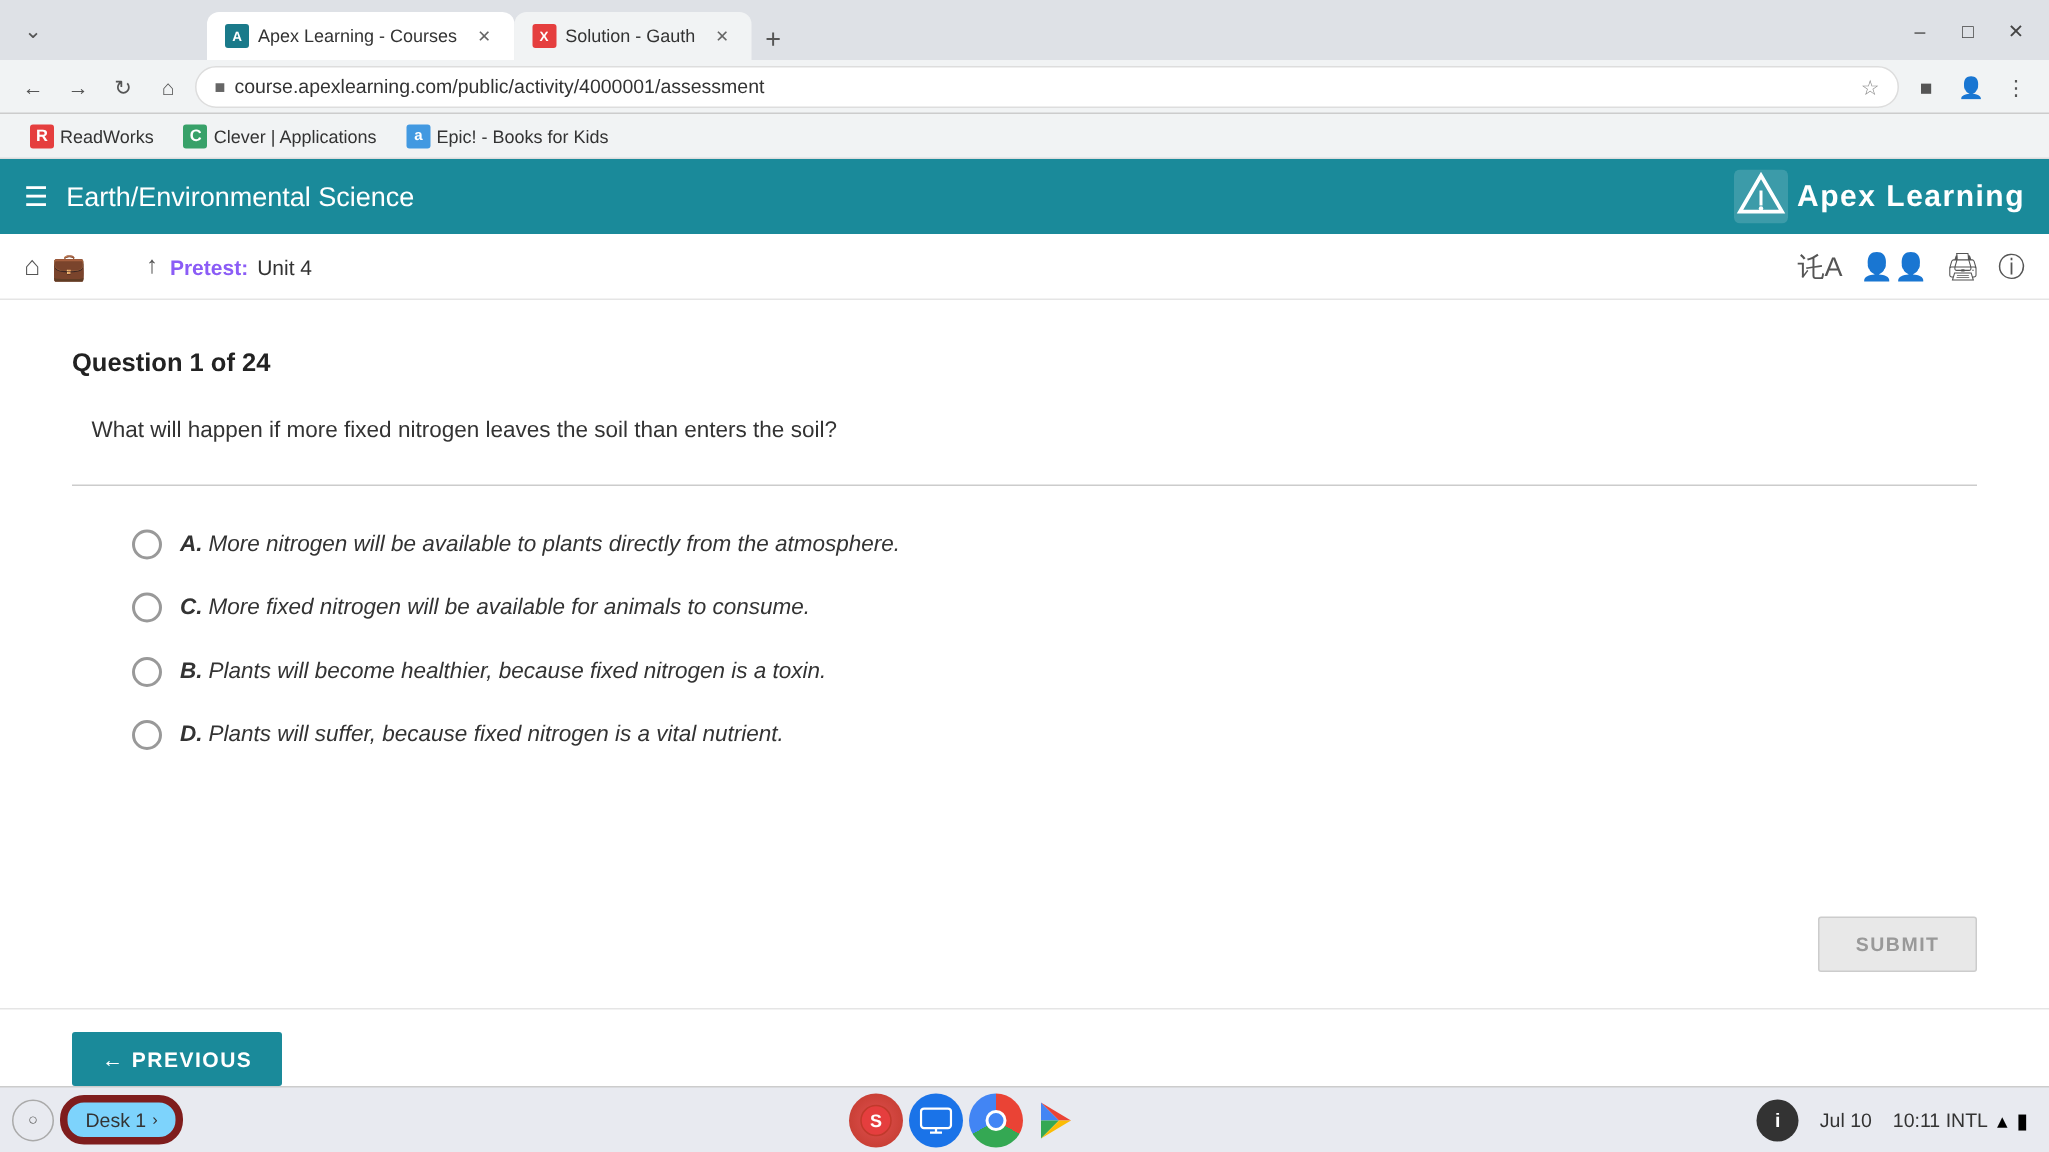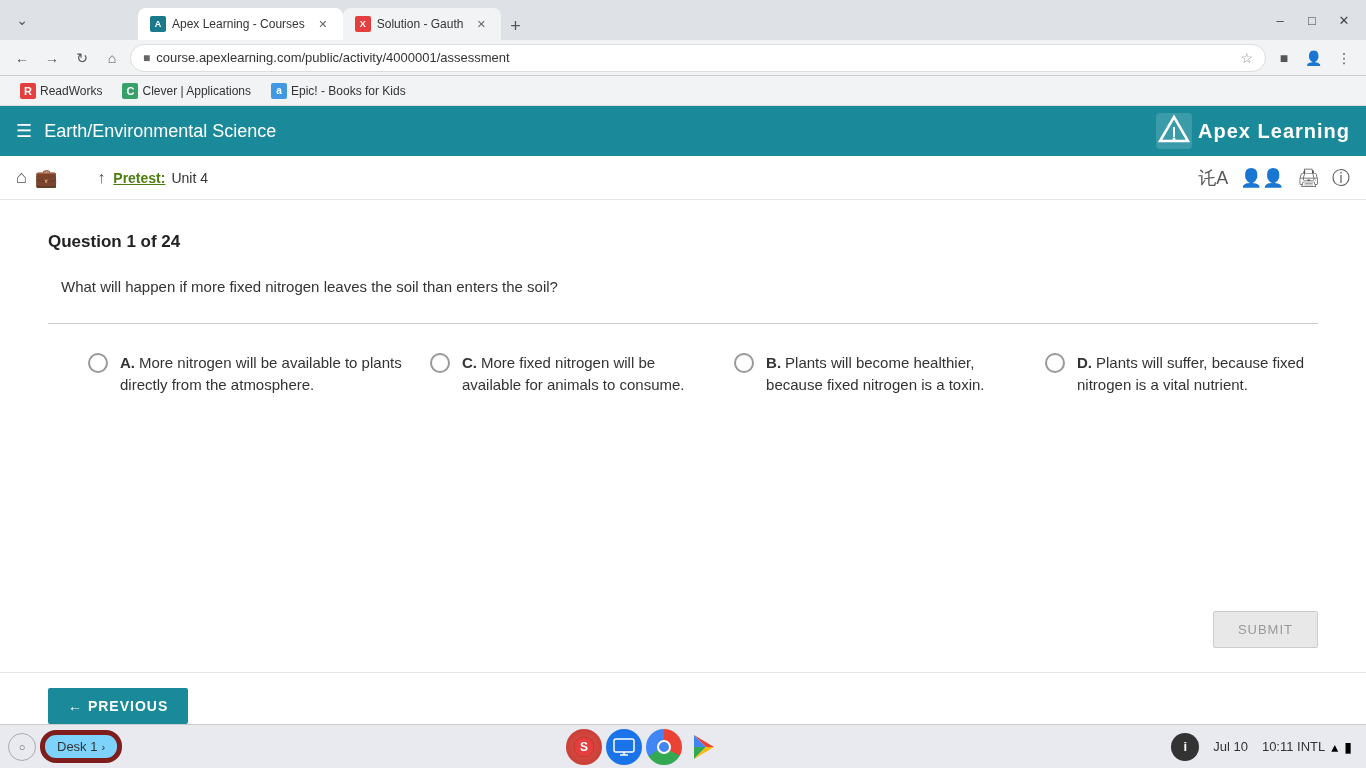"Pretest:" .toolbar-pretest-label { color: #4d7c0f -> #8b5cf6; text-decoration: underline -> none }
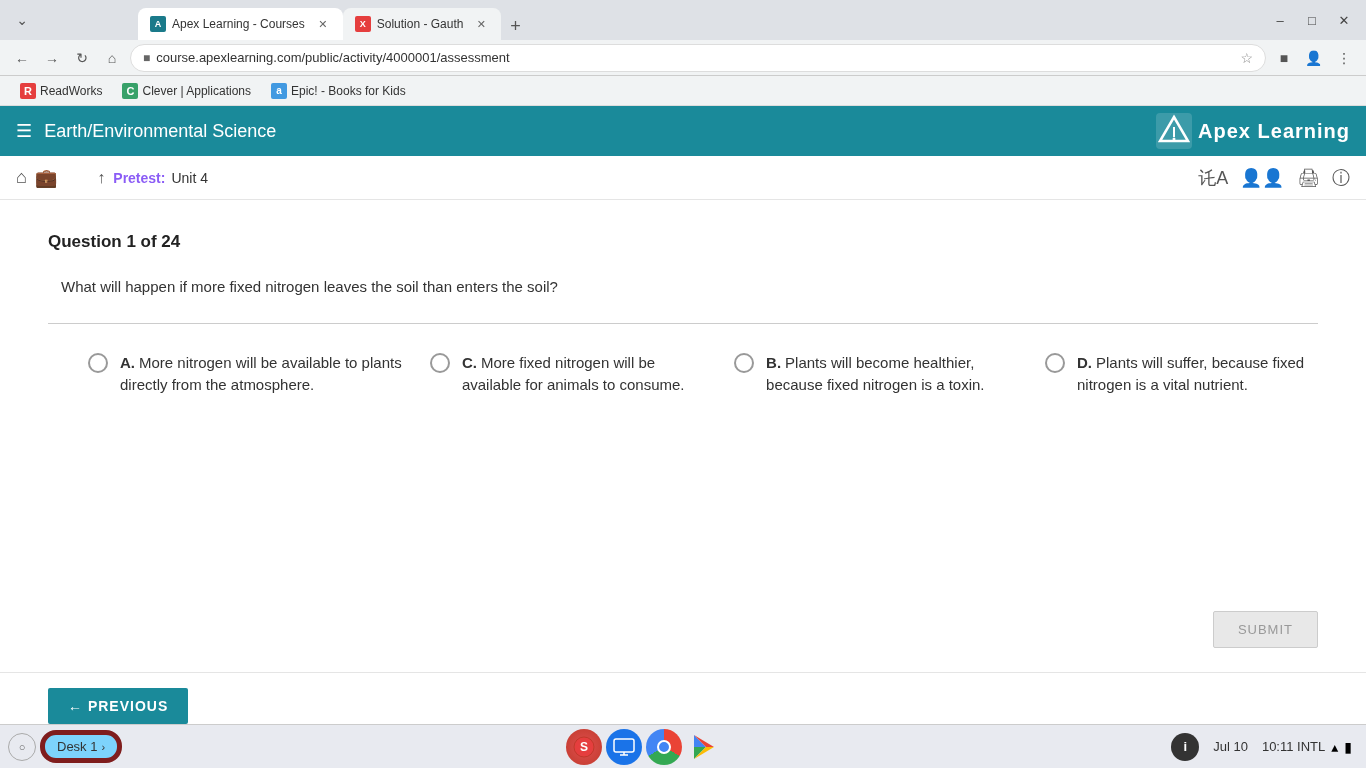"A. More nitrogen will be" .options { flex-direction: row -> column; font-style: none -> italic }
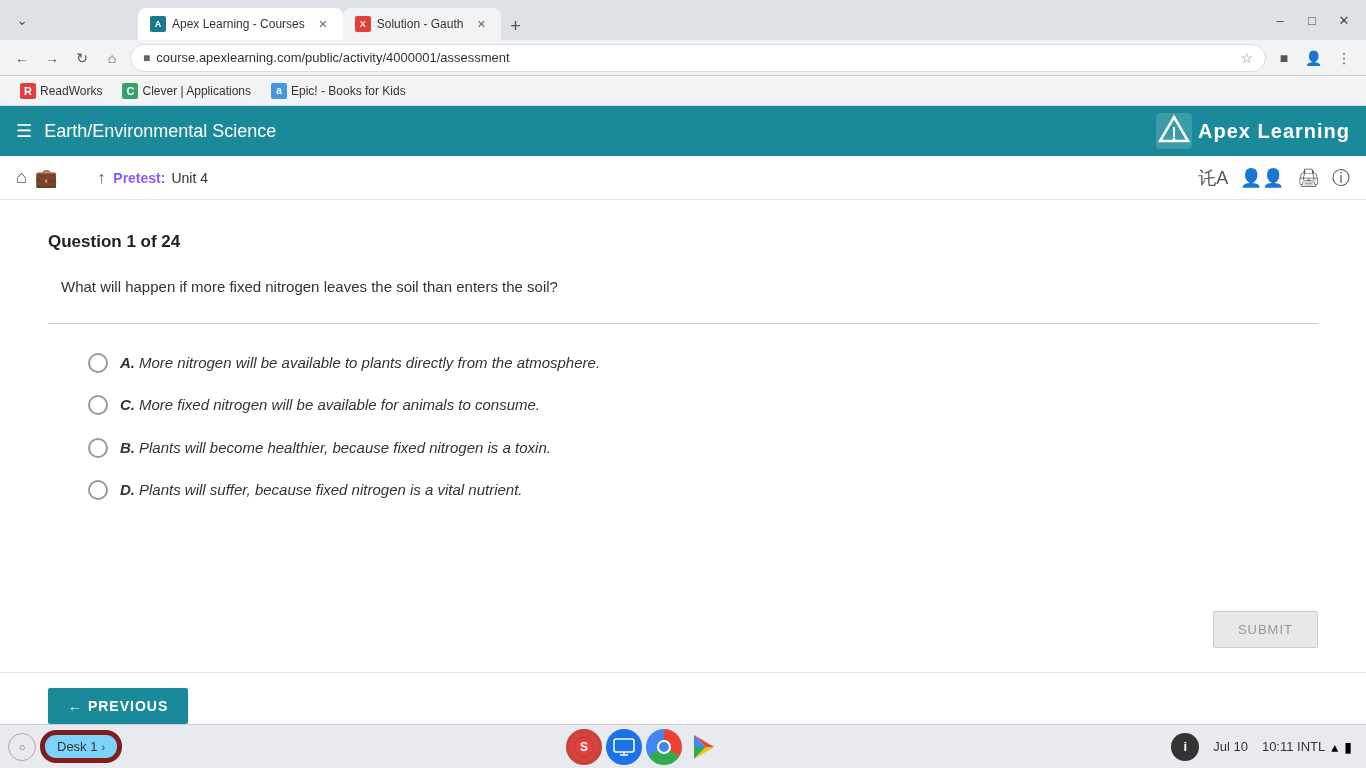"SUBMIT" .submit-btn { font-weight: 400 -> 700 }
